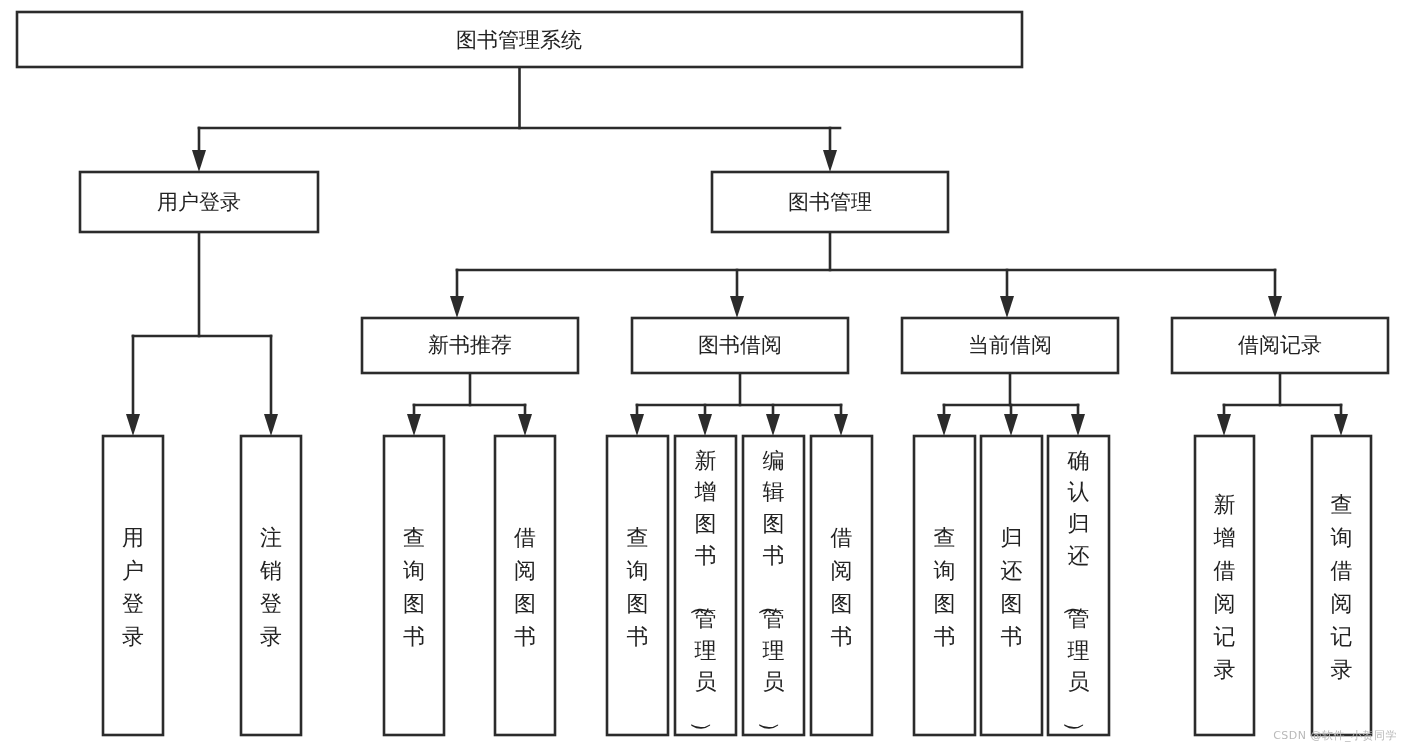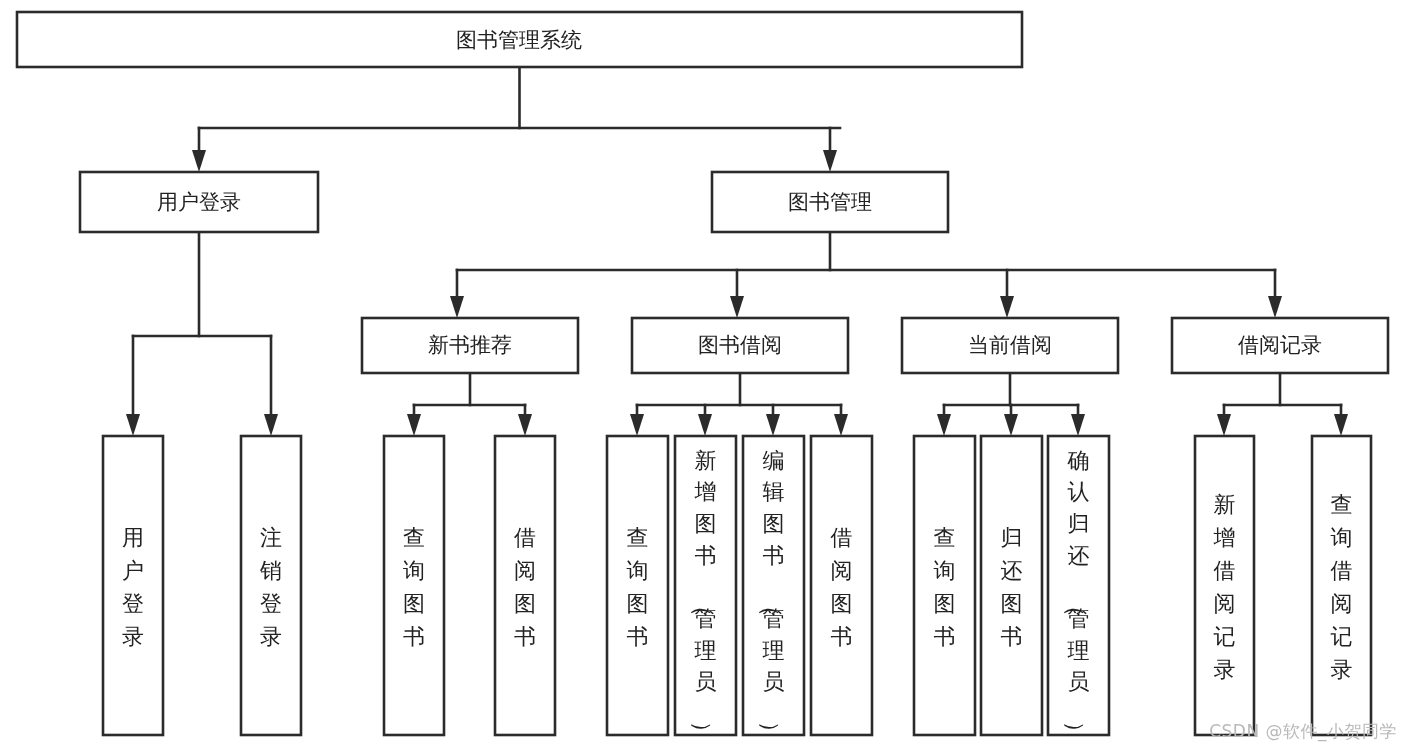"CSDN @软件_小贺同学" .watermark { font-size: 17px -> 11px }
